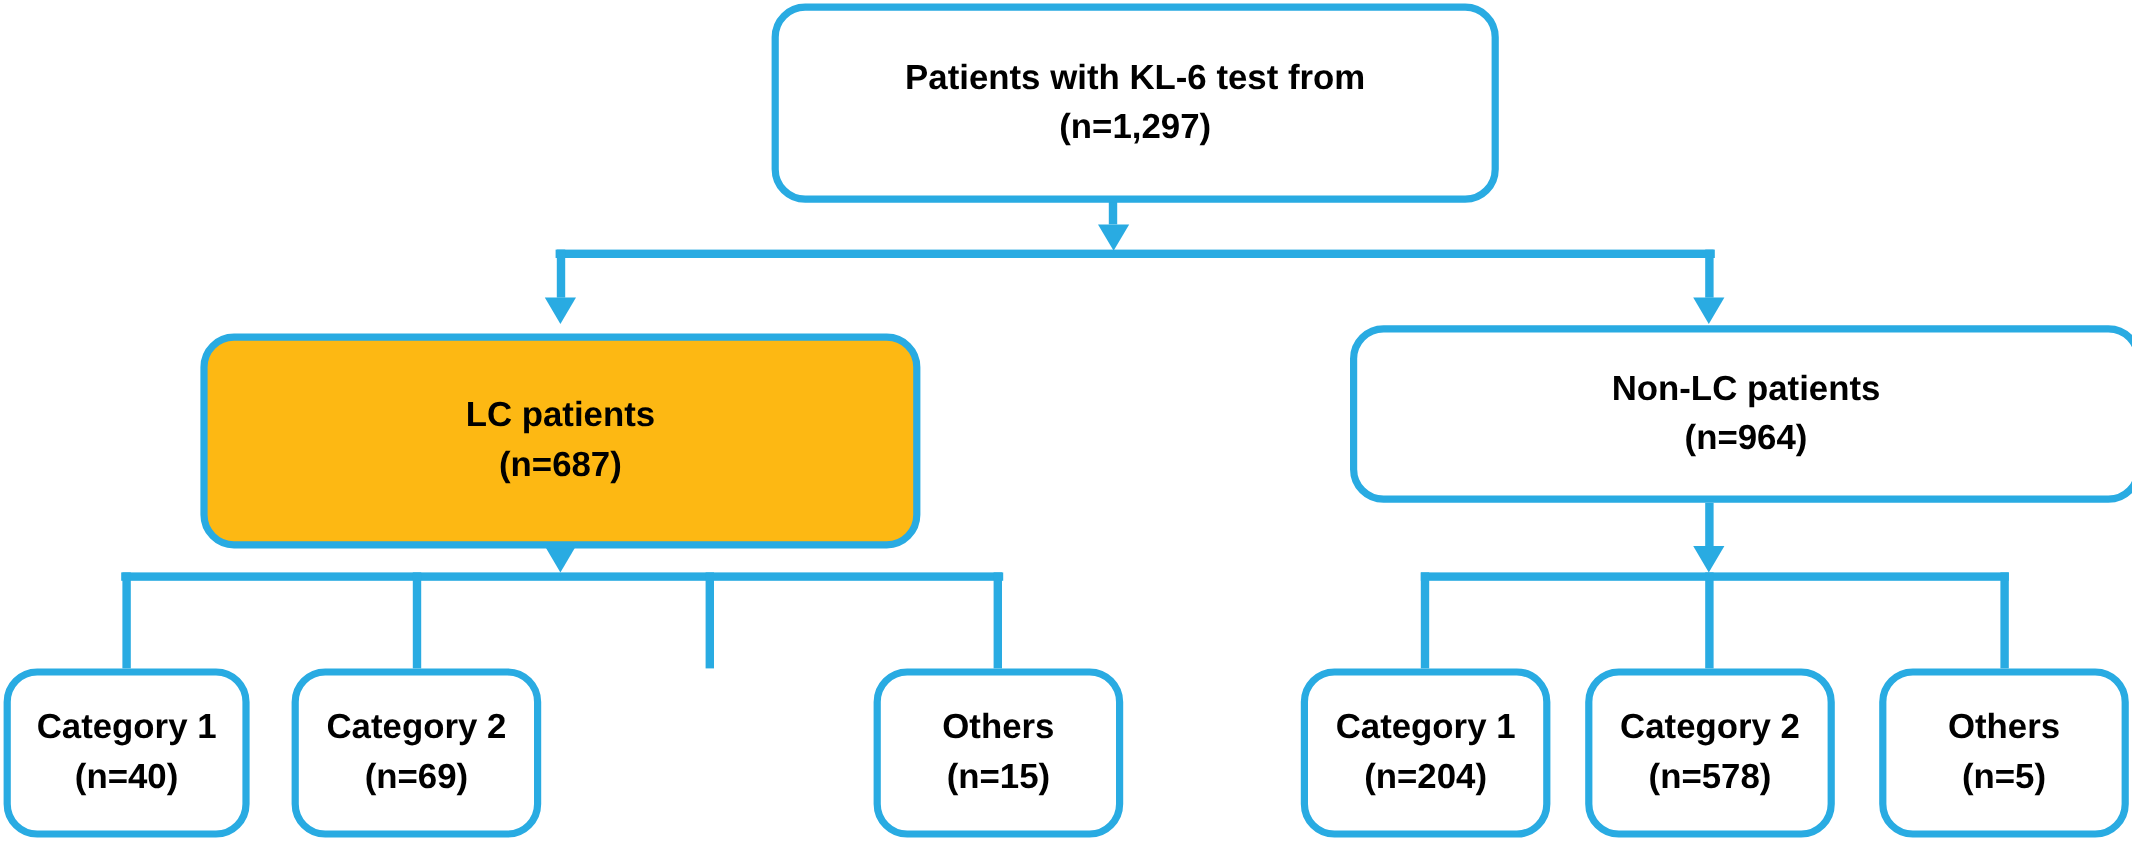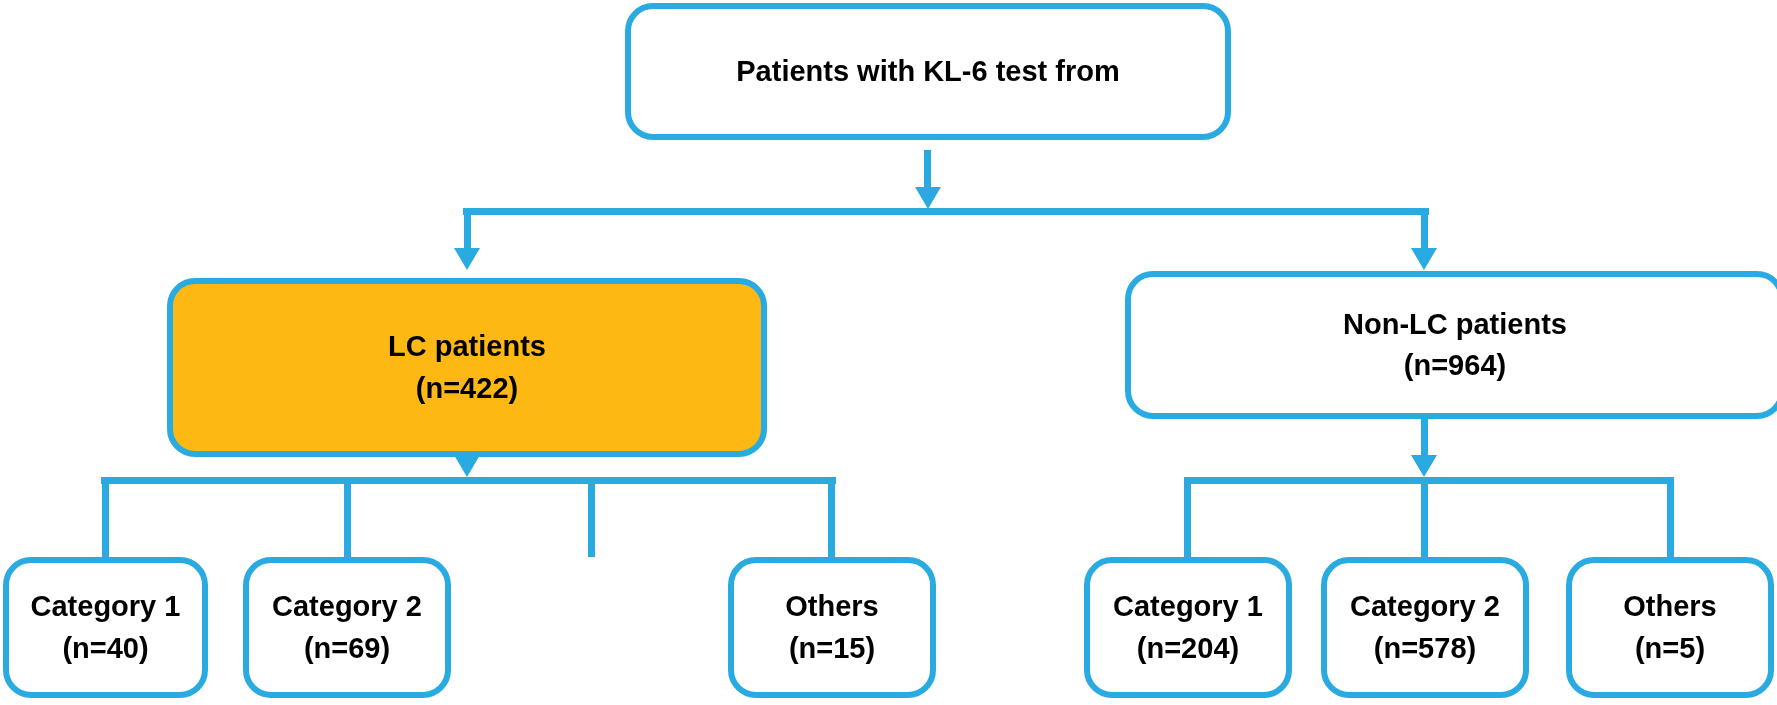"Patients with KL-6 test from" div.node { height: 137px -> 166px; left: 625px -> 643px }
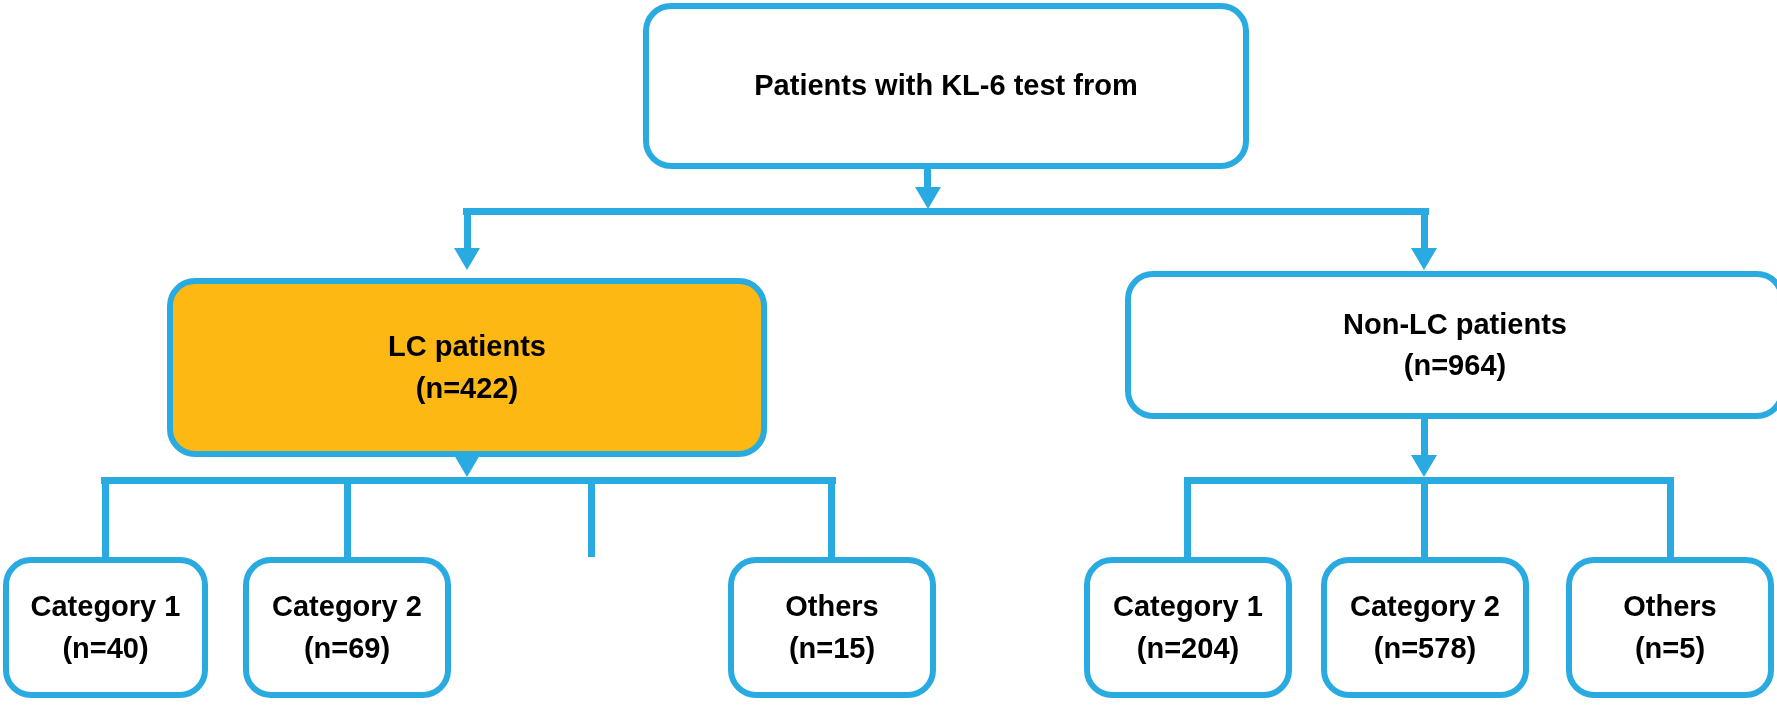"(n=1,297)" div.node-count { html: none -> <div>(n=1,297)</div> }
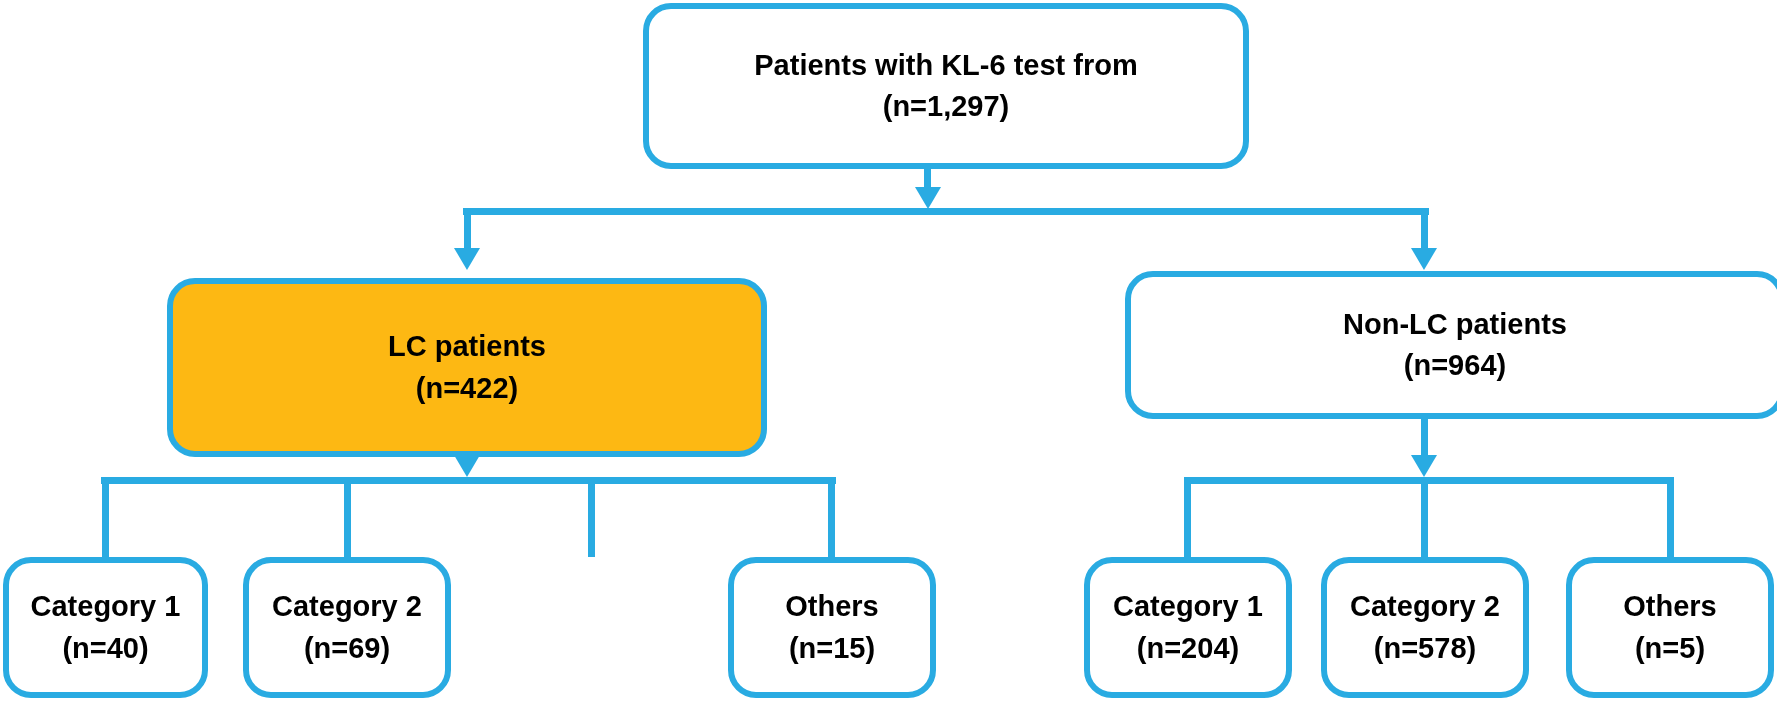"(n=422)" div.node-count { text: 422 -> 687 }
